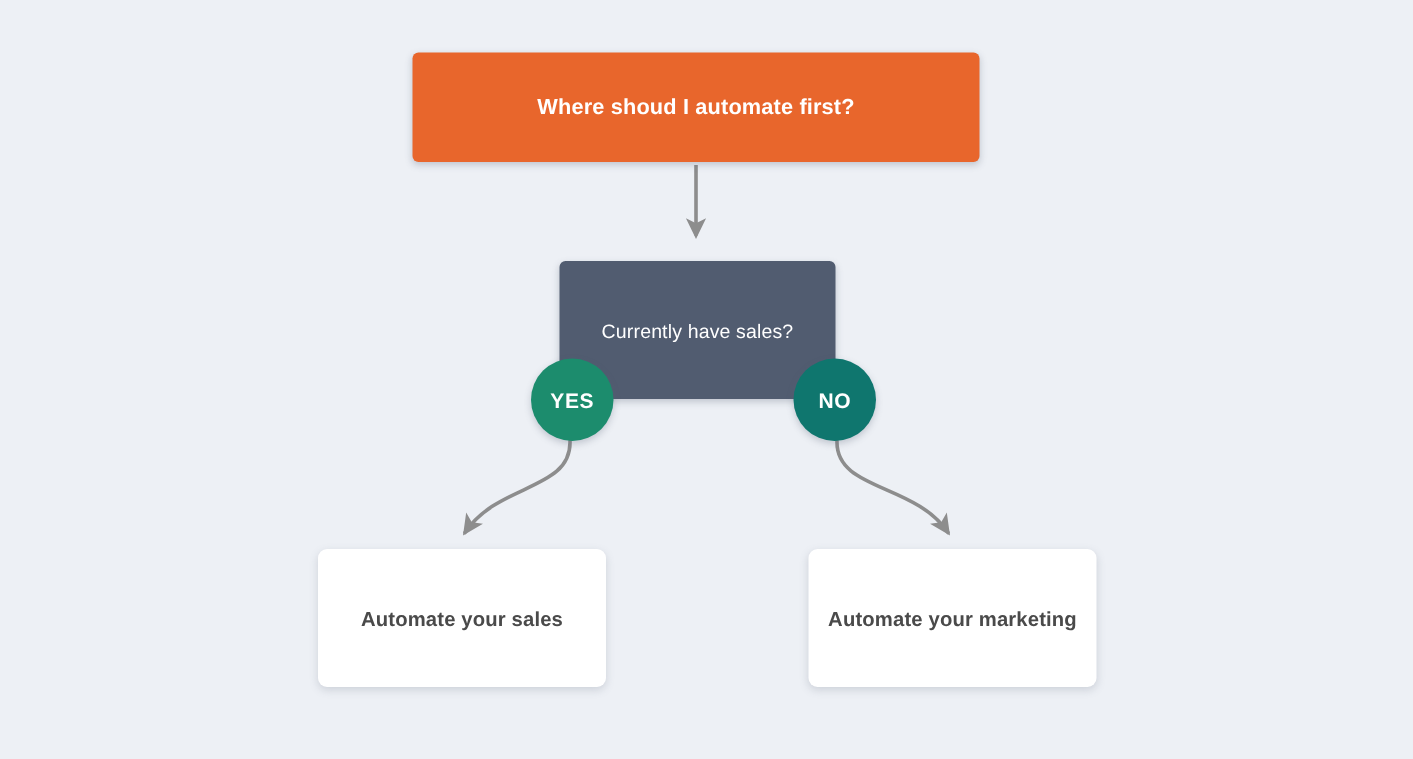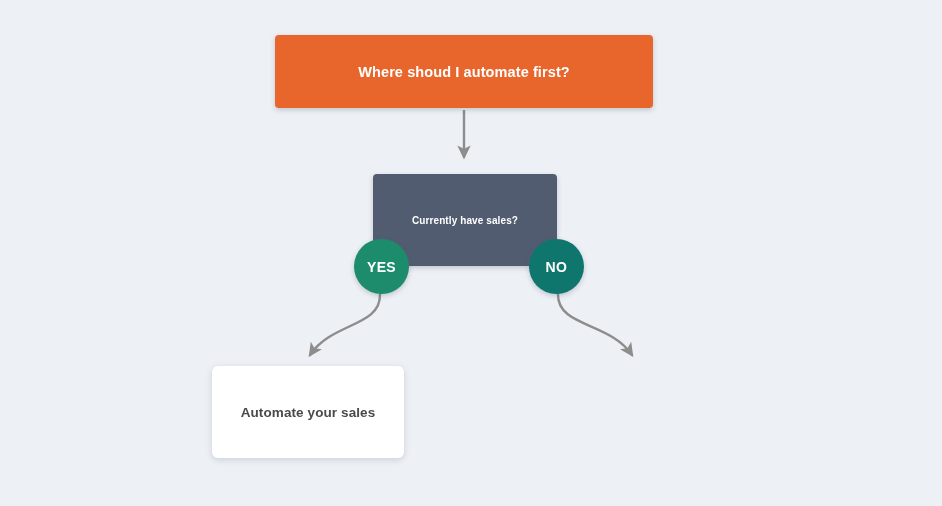"Currently have sales?" .node-decision .node-label { font-size: 10px -> 13px; font-weight: bold -> normal }
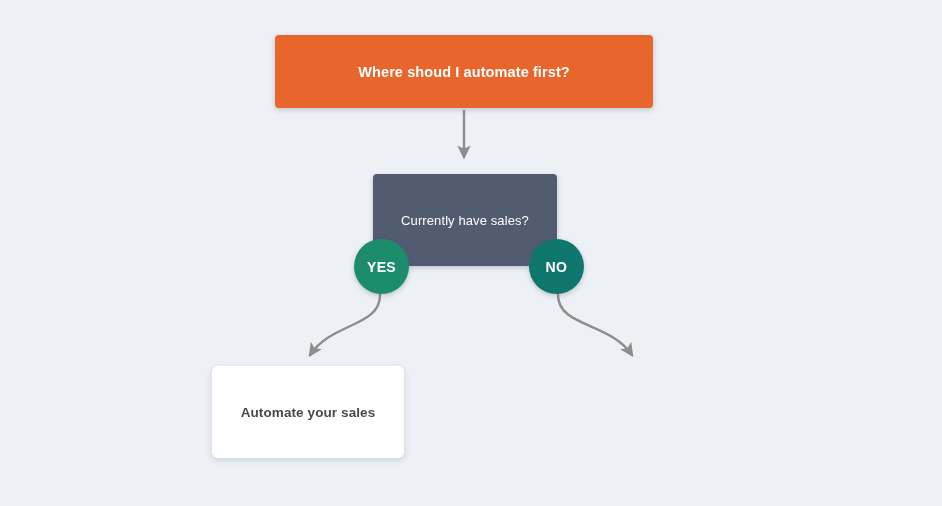"Automate your marketing" div.node { html: none -> <div> <span>Automate your marketing</span> </div> }
